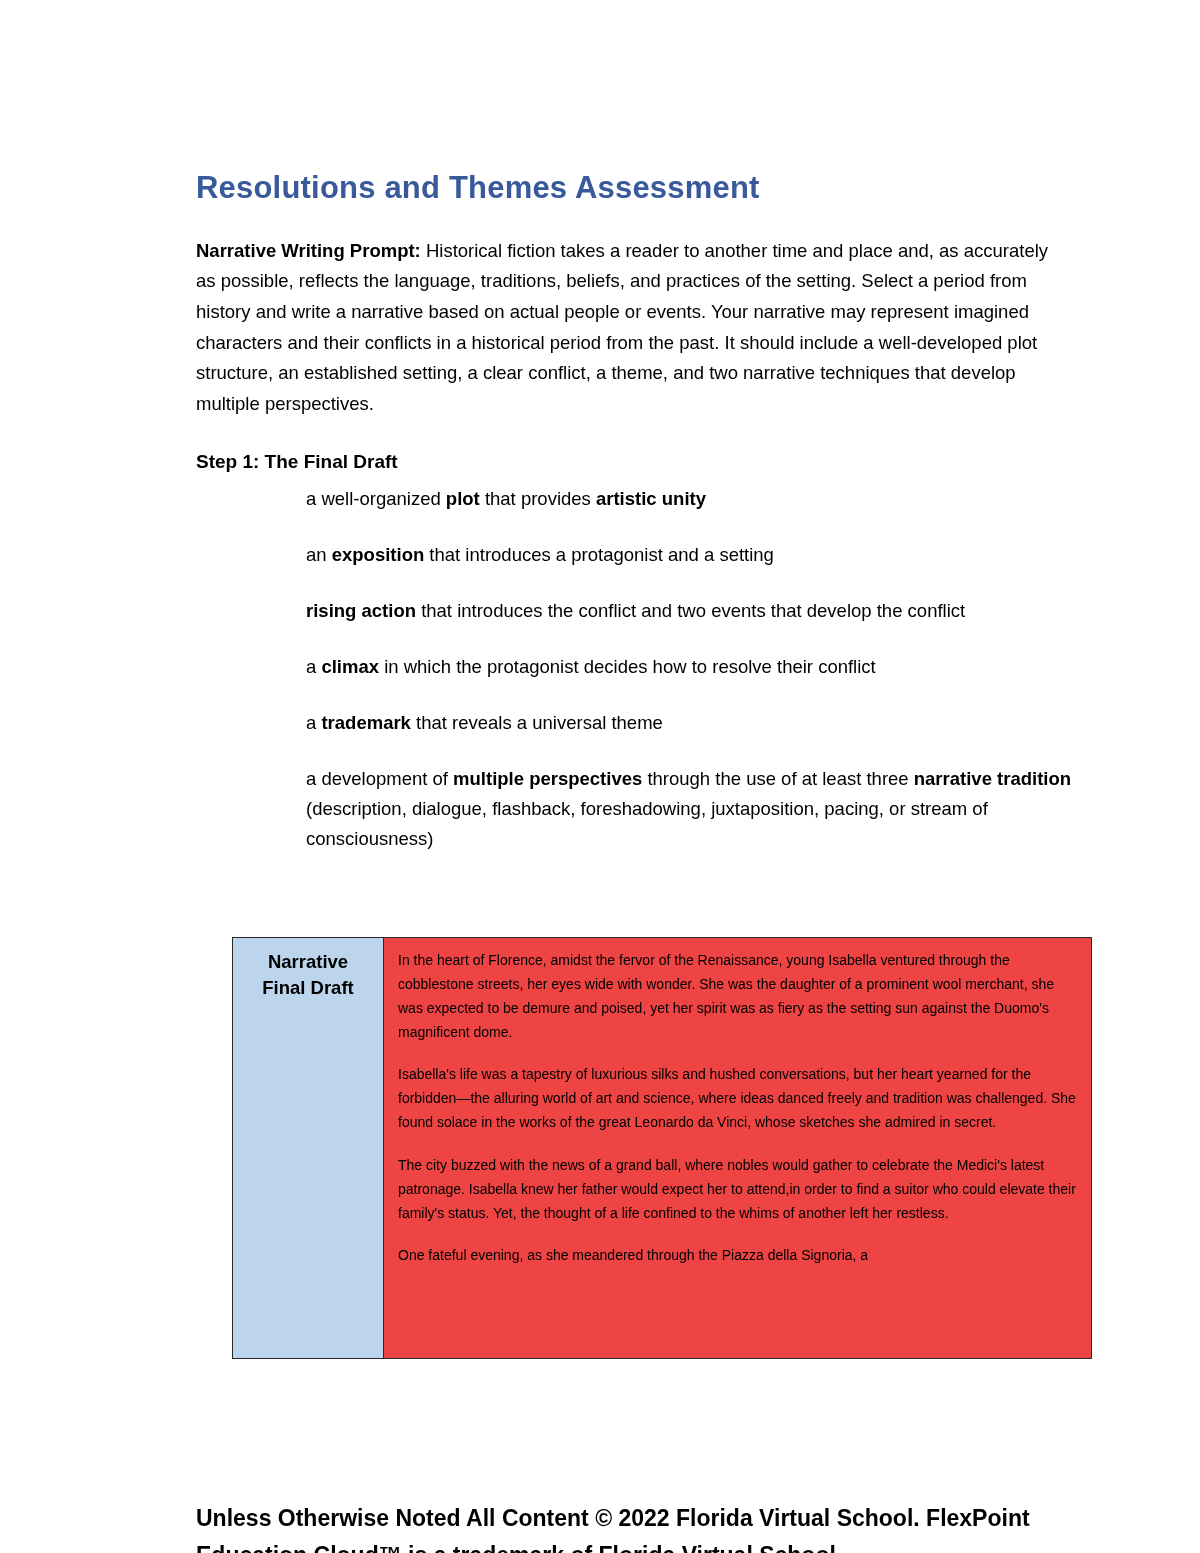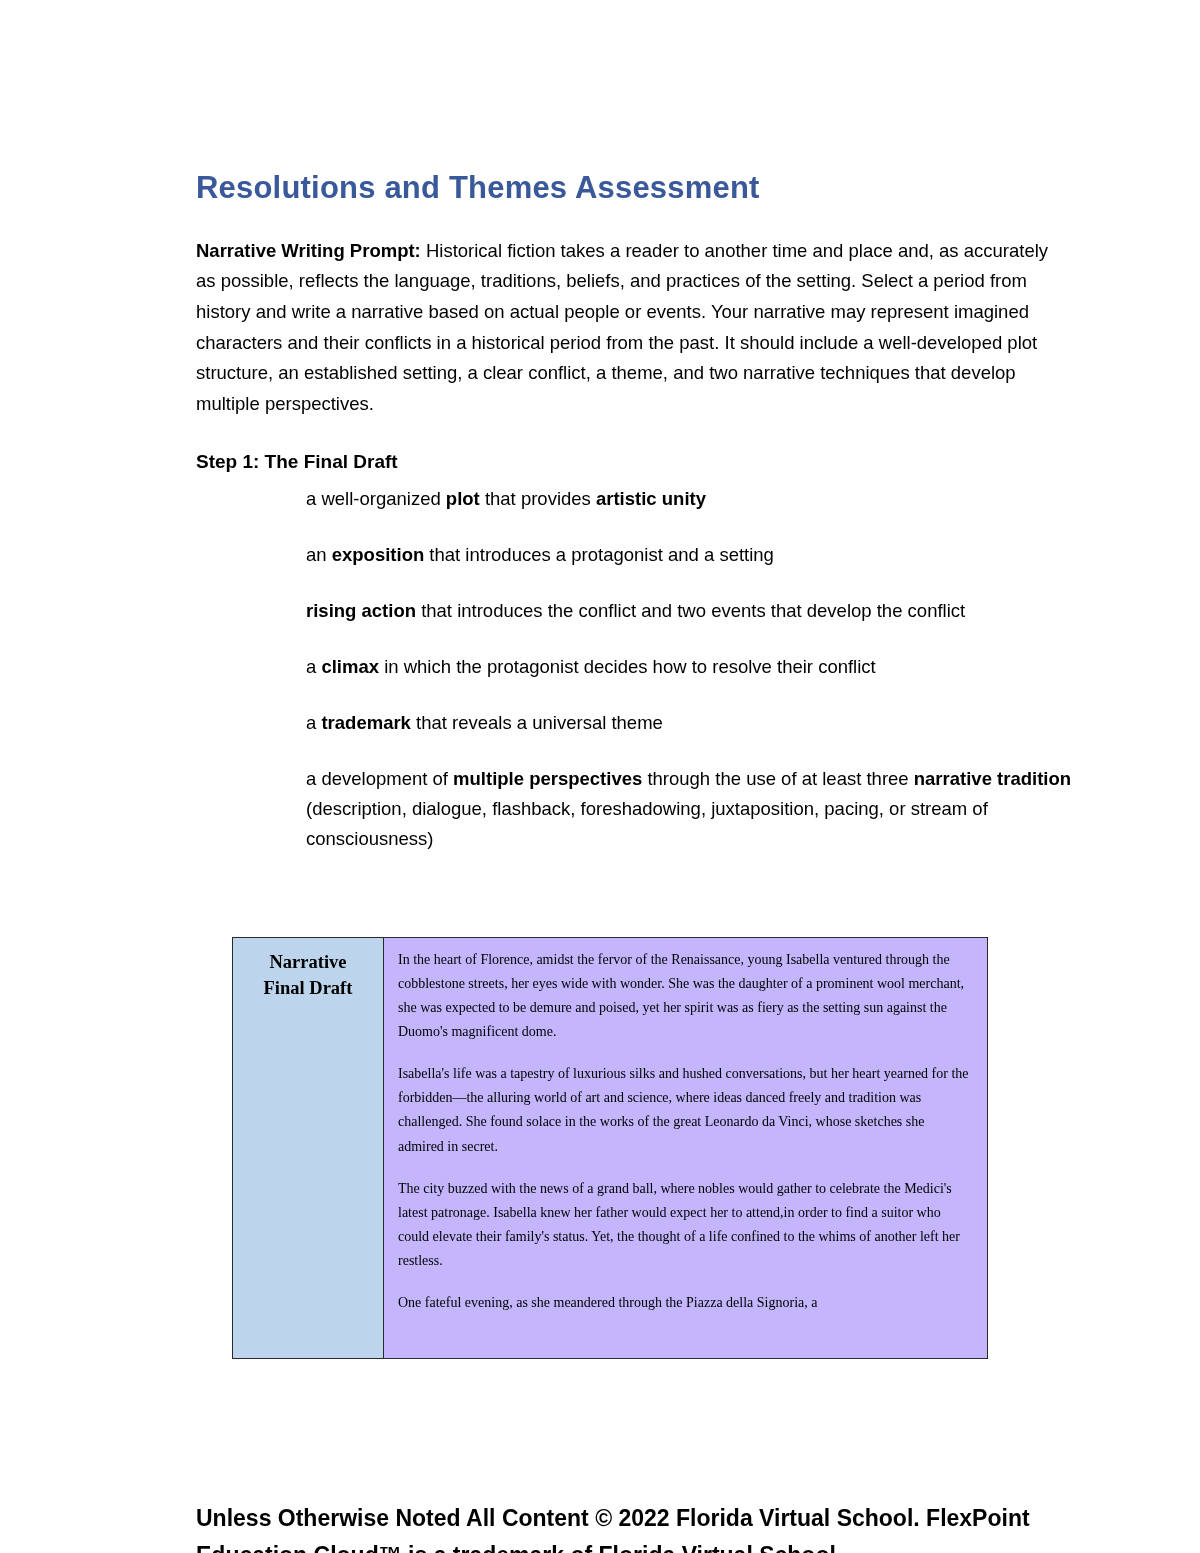"Narrative" .draft-table { background: #c4b5fd -> #ef4444; font-family: Liberation Serif, serif -> none; width: 756px -> 860px }
